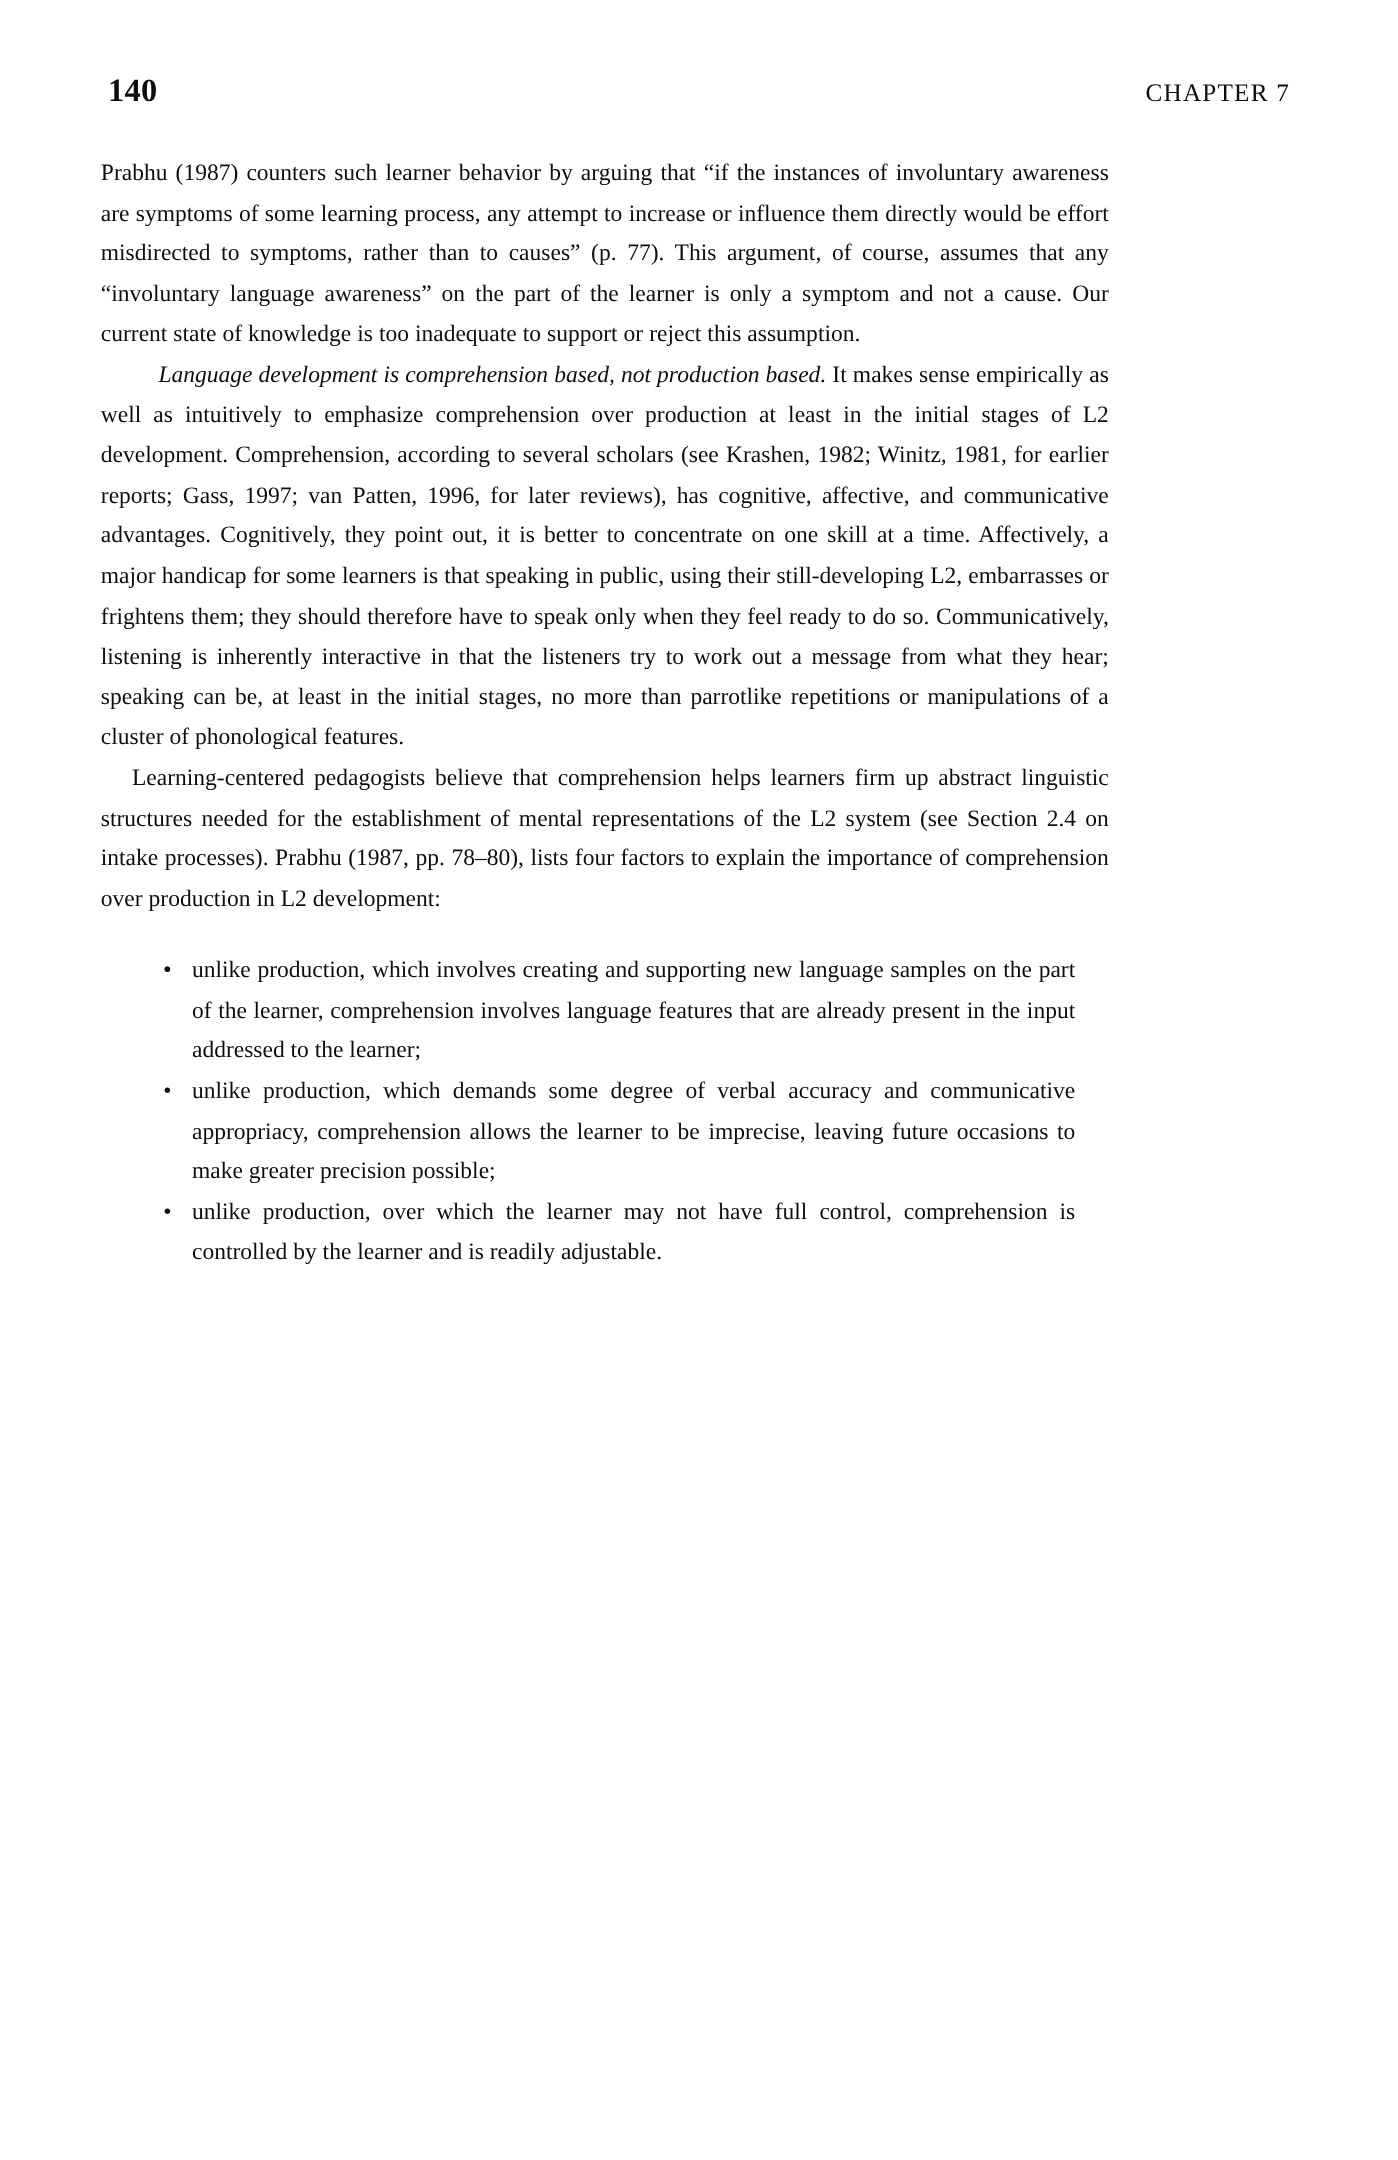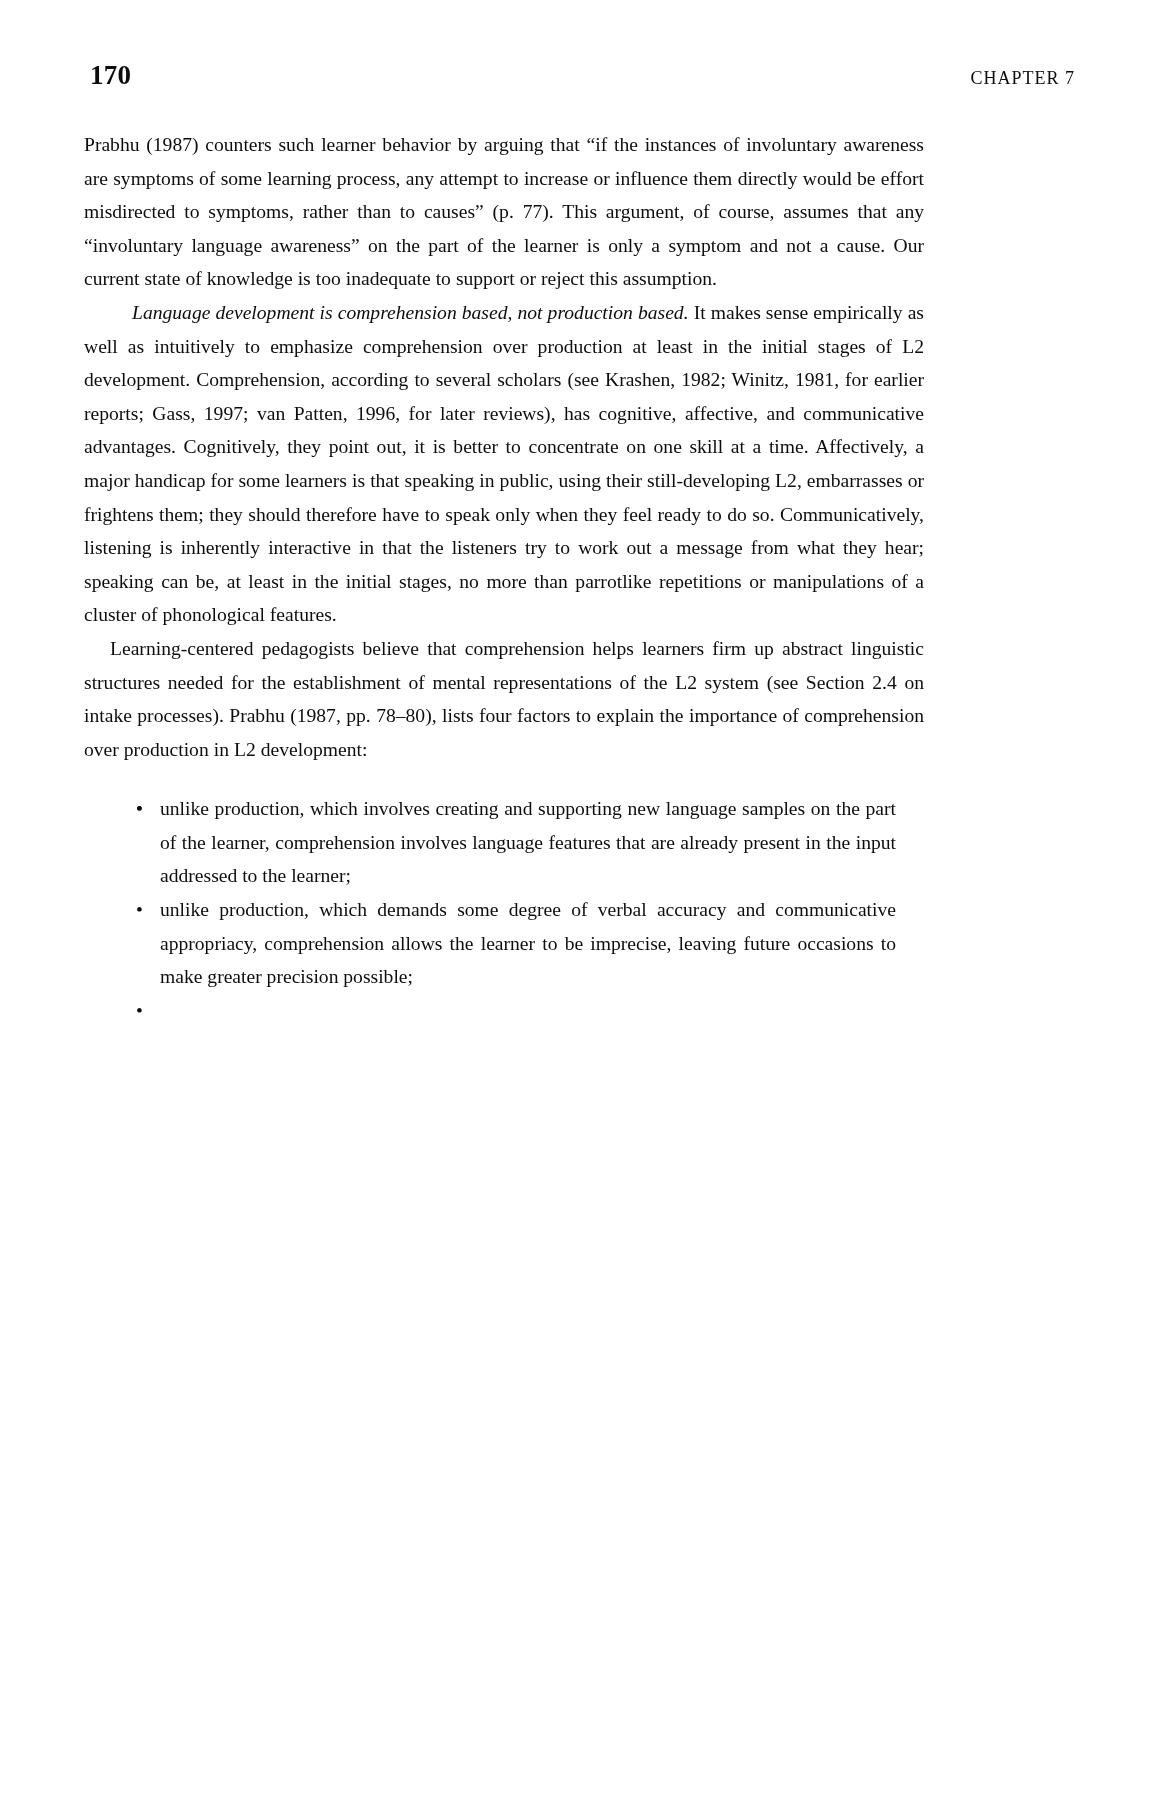"170" span.folio { text: 170 -> 140 }
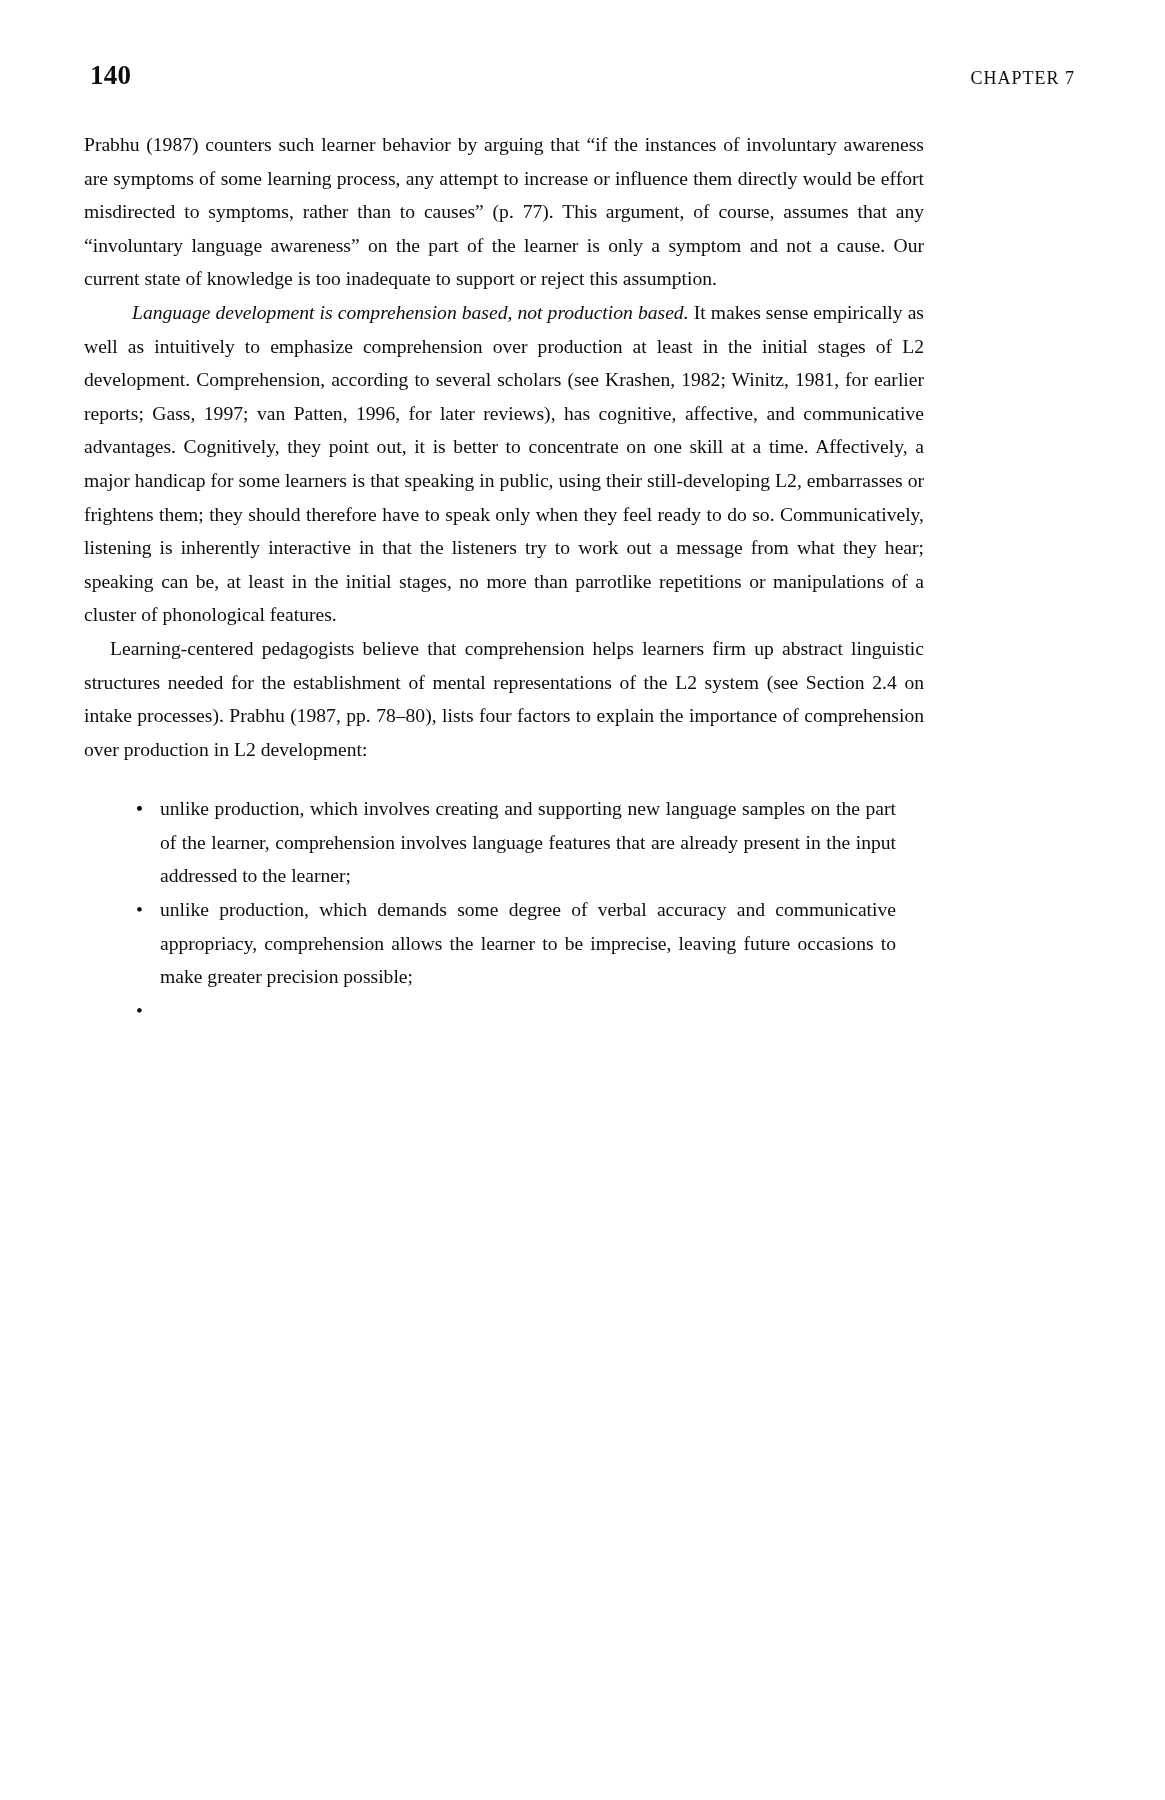"CHAPTER 7" .chaptertag { font-size: 18px -> 21px }
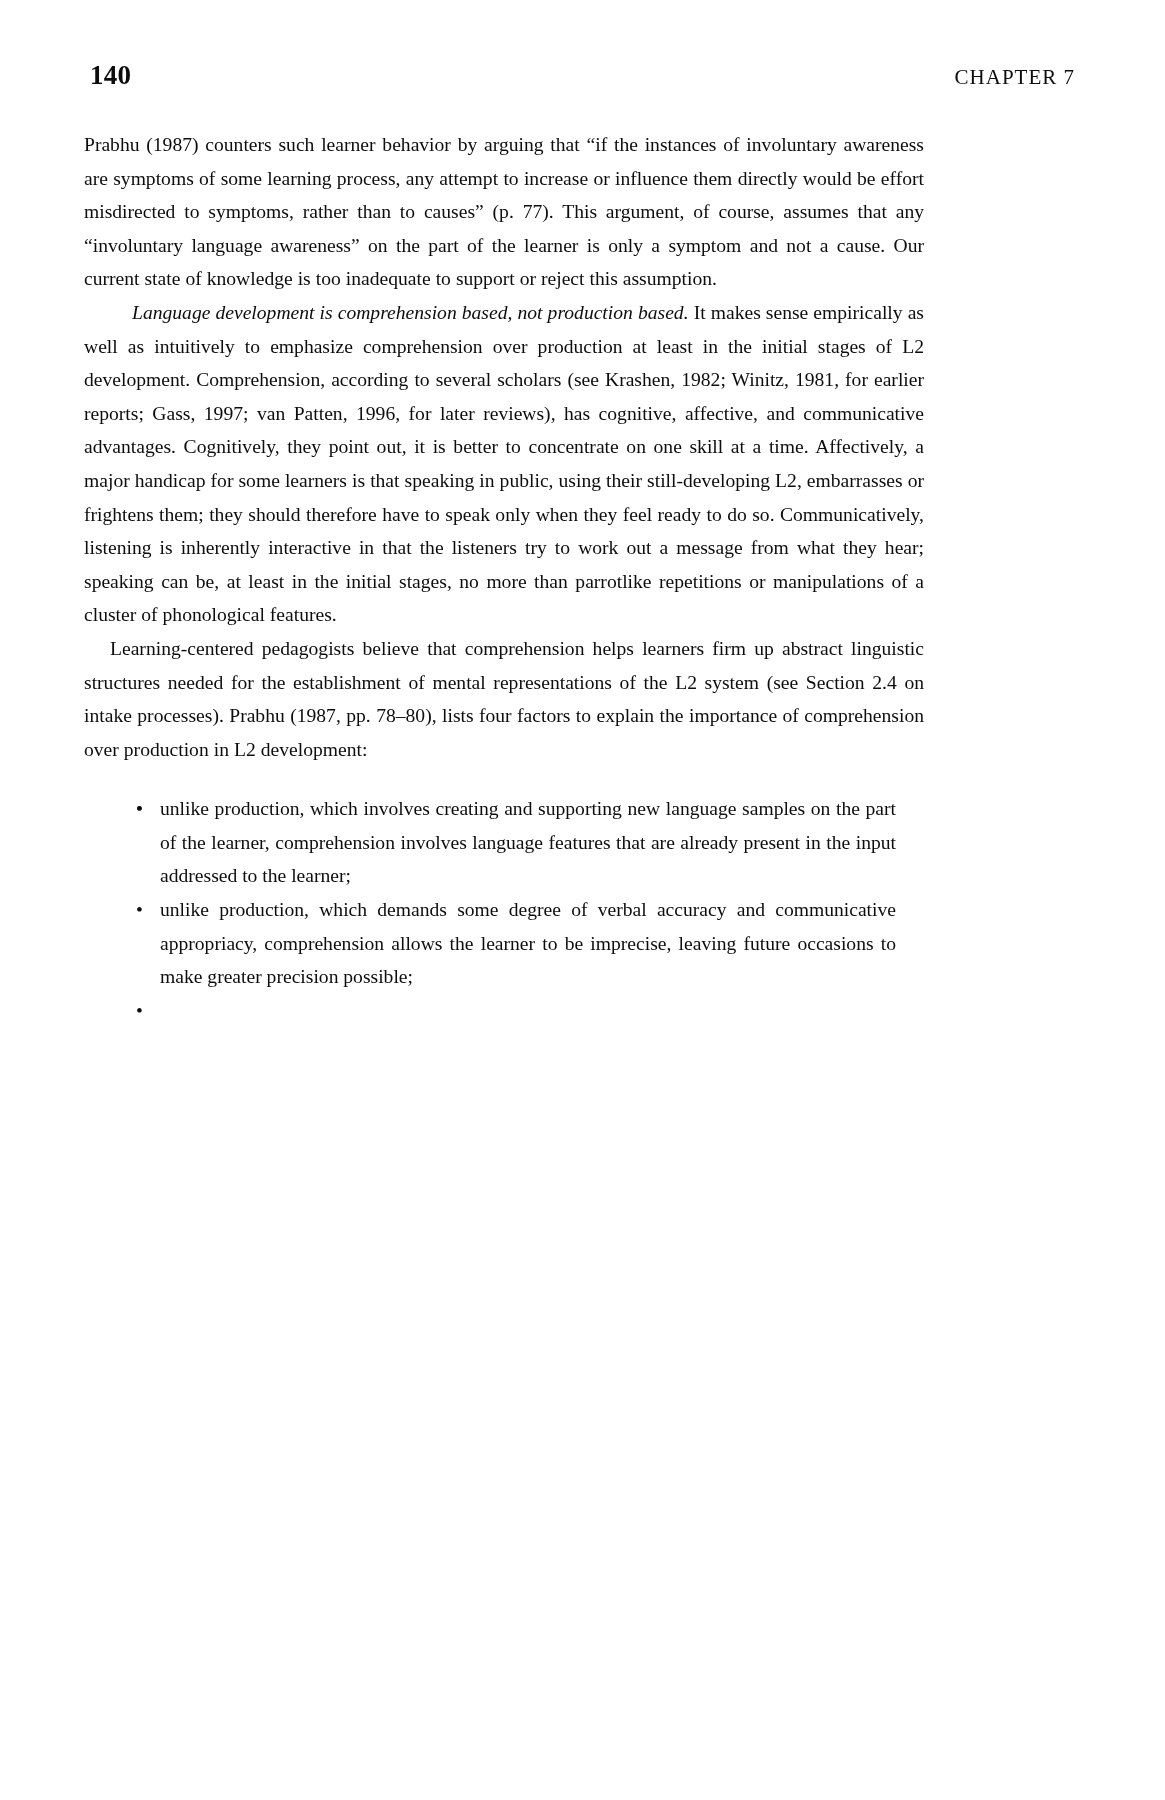"unlike production, over which the" span { html: none -> <span>unlike production, over which the learner may not have full control, comprehension is controlled by the learner and is readily adjustable.</span> }
